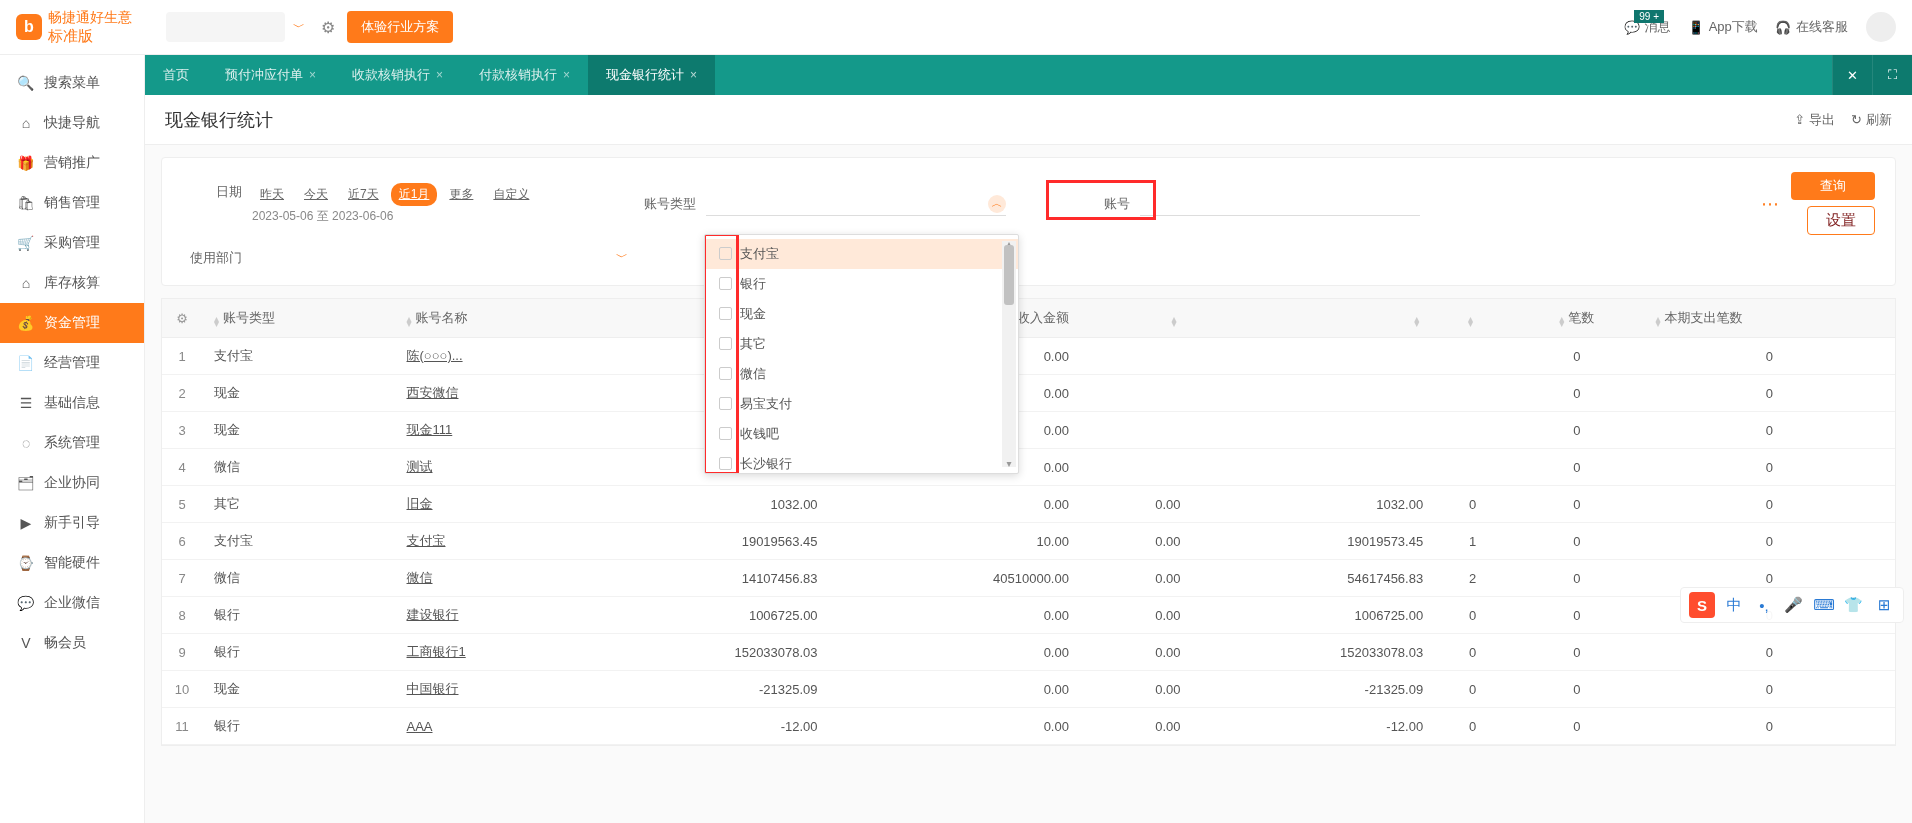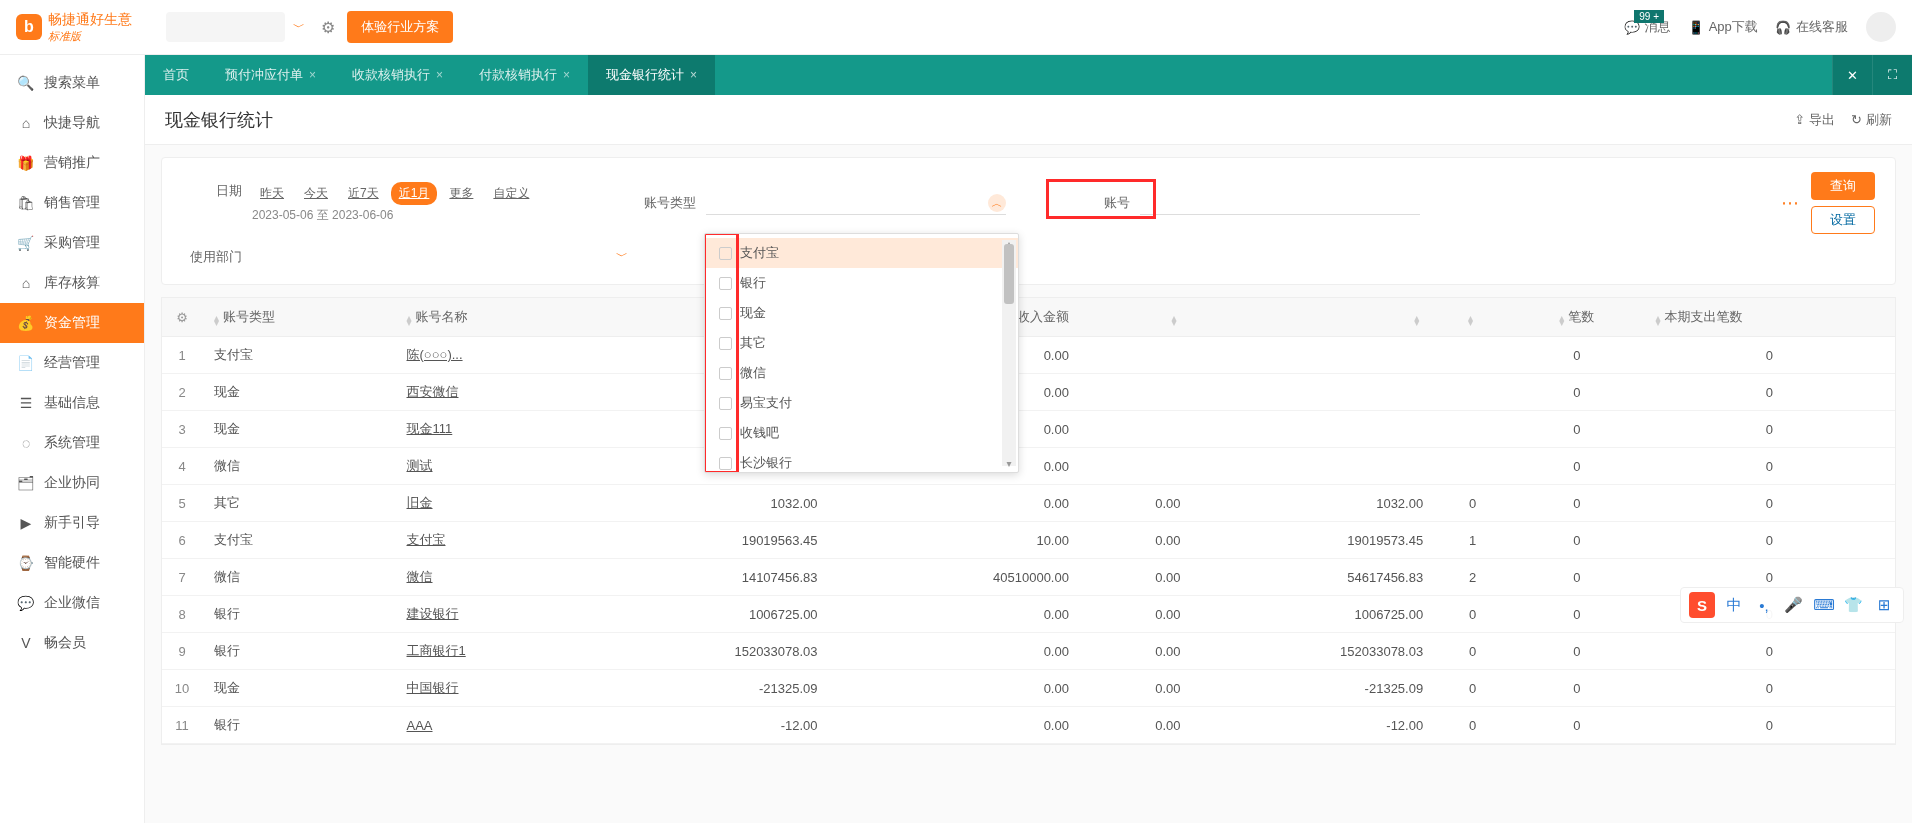"标准版" .brand-sub { font-size: 11px -> 15px; font-style: italic -> none }
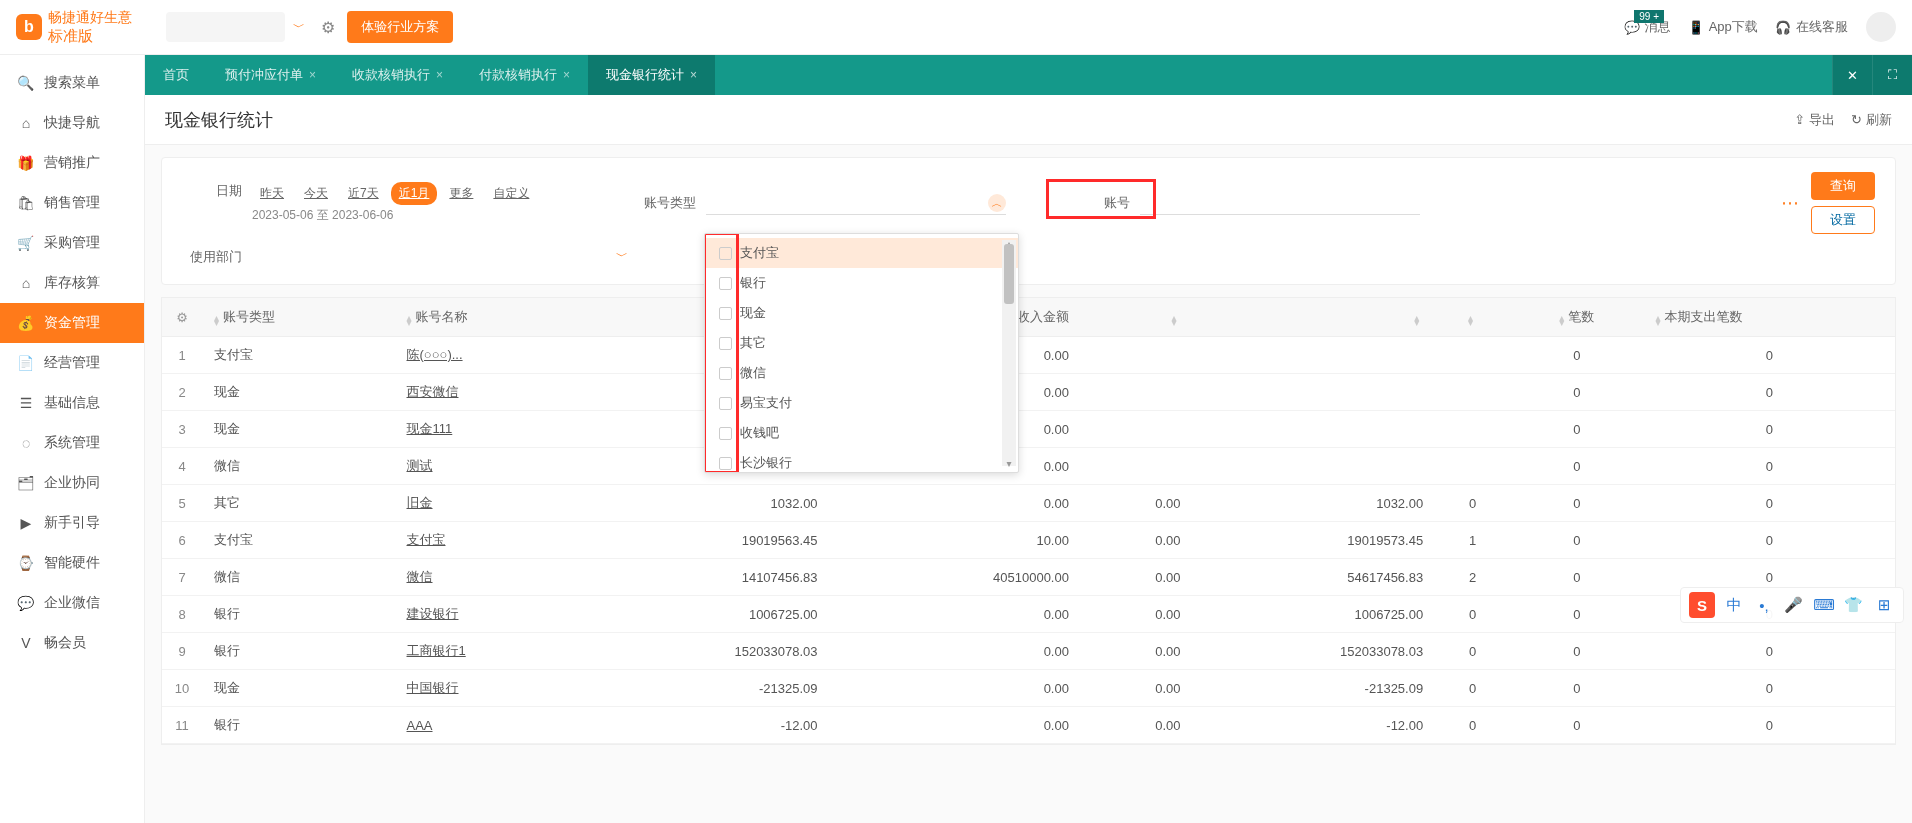"设置" .set-btn { color: #0369a1 -> #7f1d1d; font-size: 13px -> 15px; margin-left: none -> 16px }
